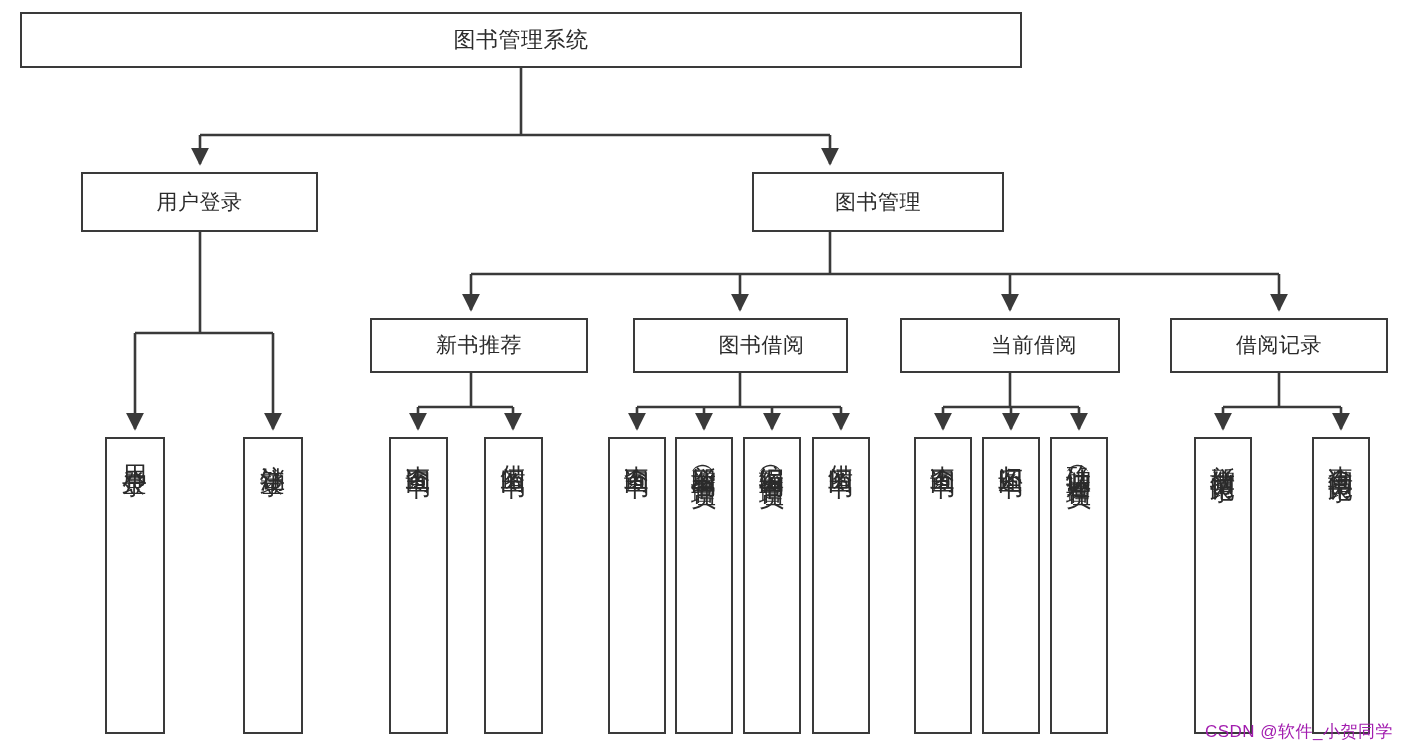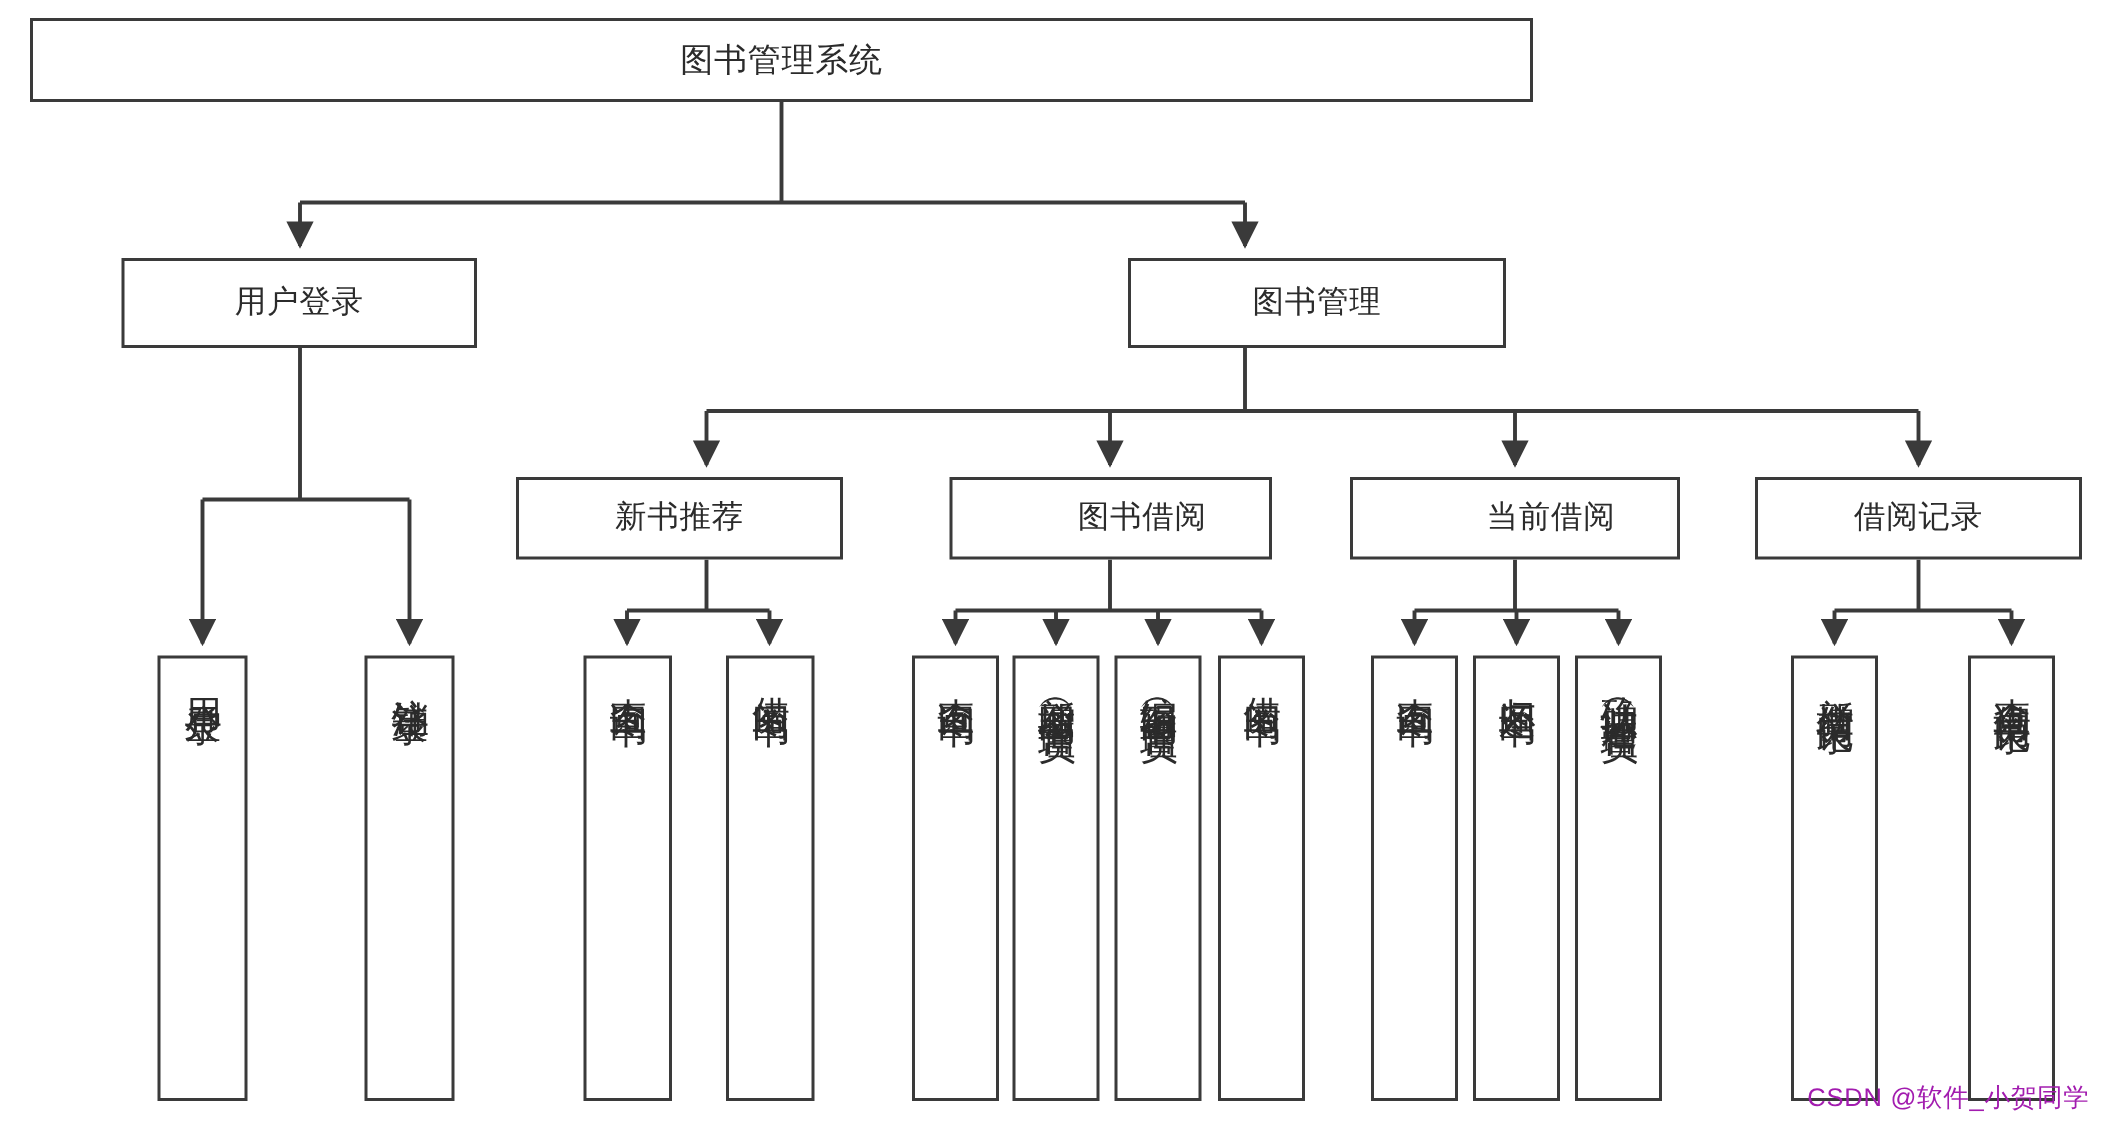"新书推荐" div.node { left: 344px -> 370px }
